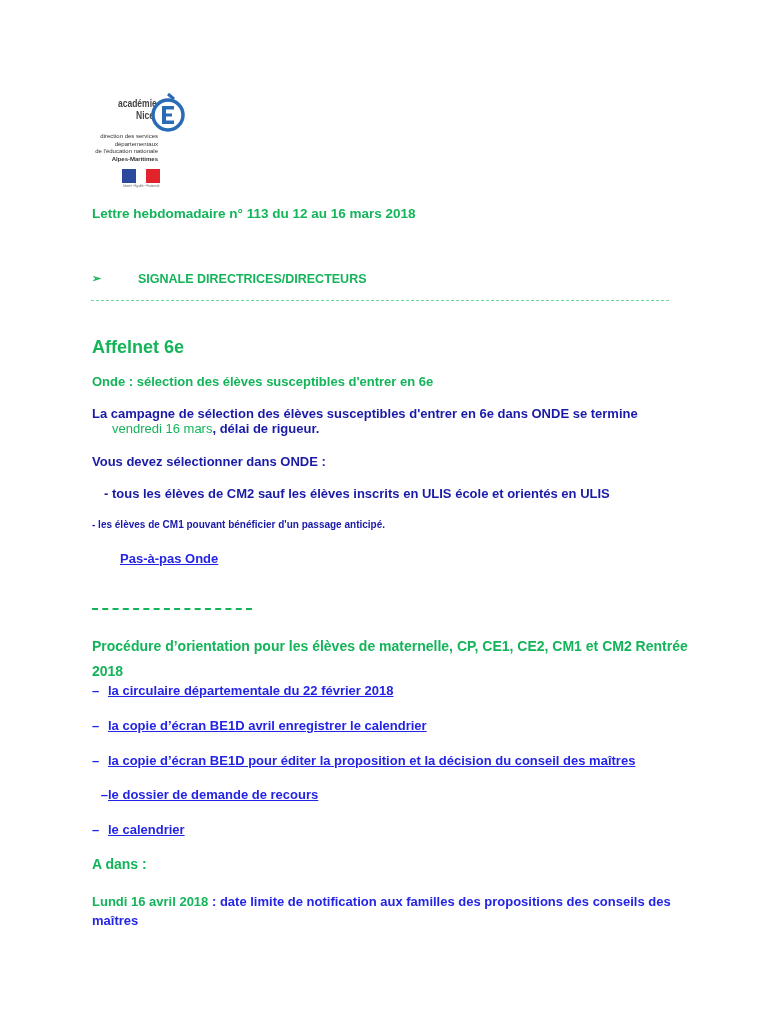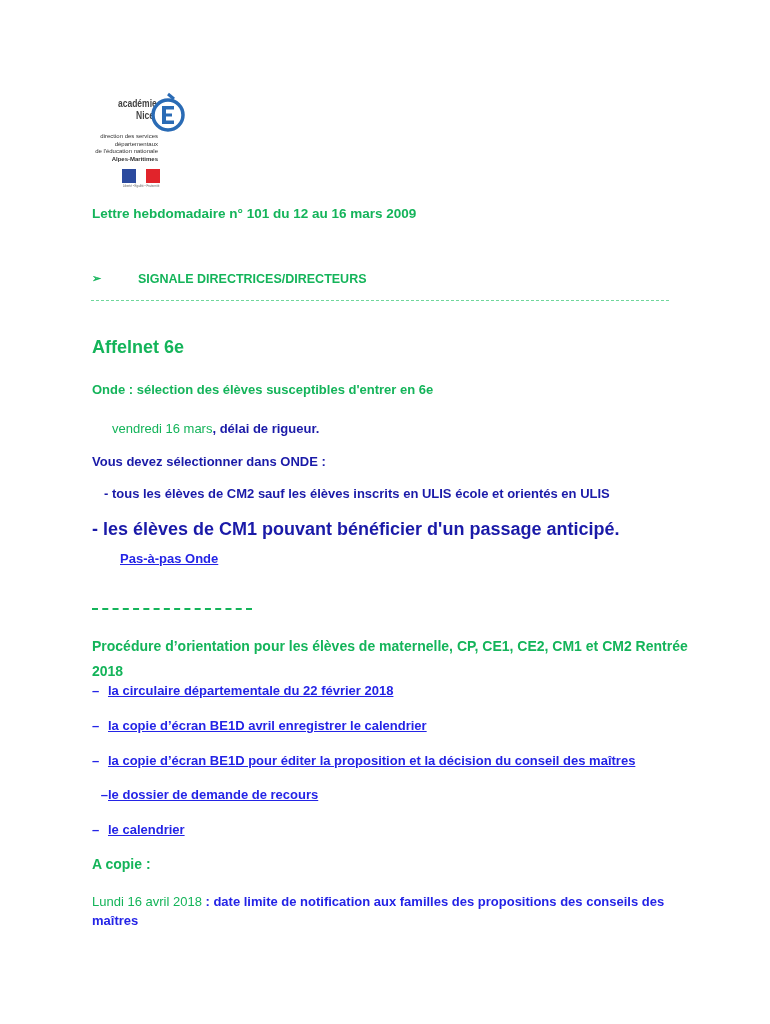"Lettre hebdomadaire n° 101 du" div.abs { text: 101 du 12  au 16 mars 2009 -> 113 du 12  au 16 mars 2018 }
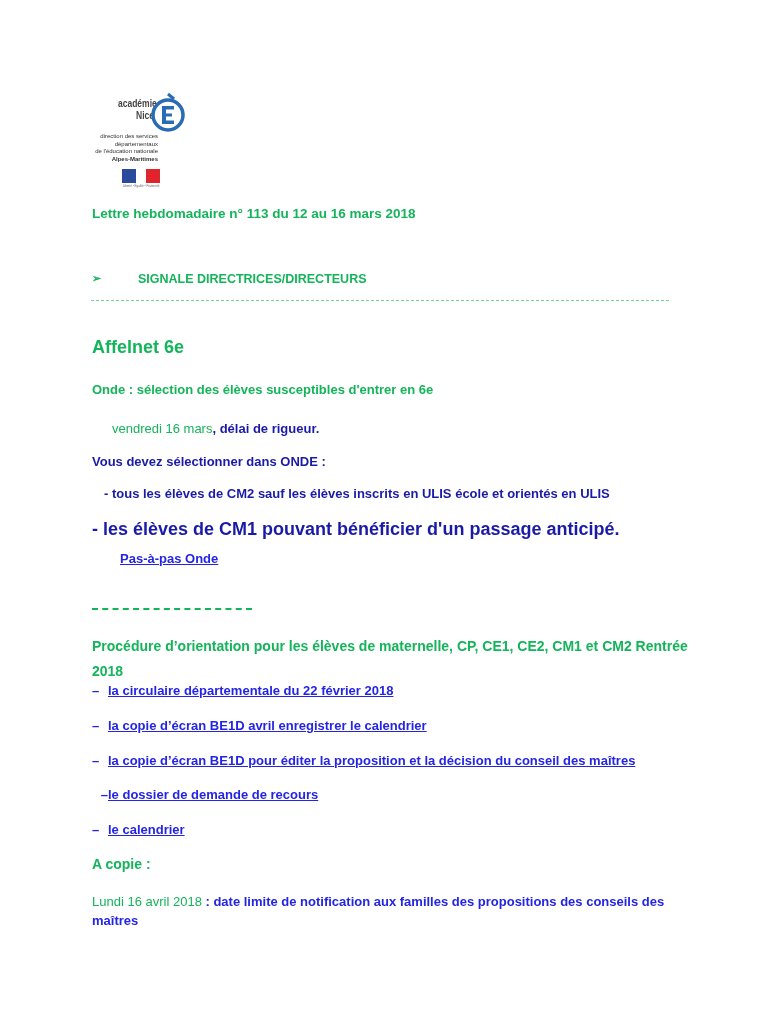"Onde : sélection des élèves" #h-onde { margin-top: 8px -> none }
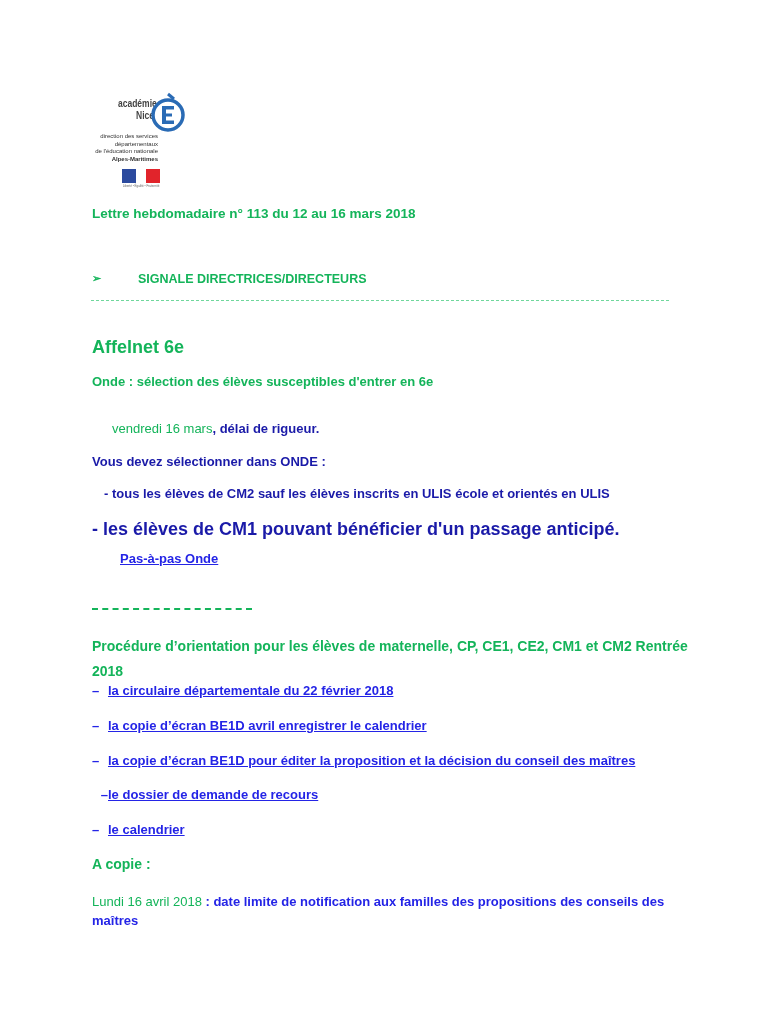"La campagne de sélection des" span { html: none -> <span>La campagne de sélection des élèves susceptibles d'entrer en 6e dans ONDE se termine</span> }
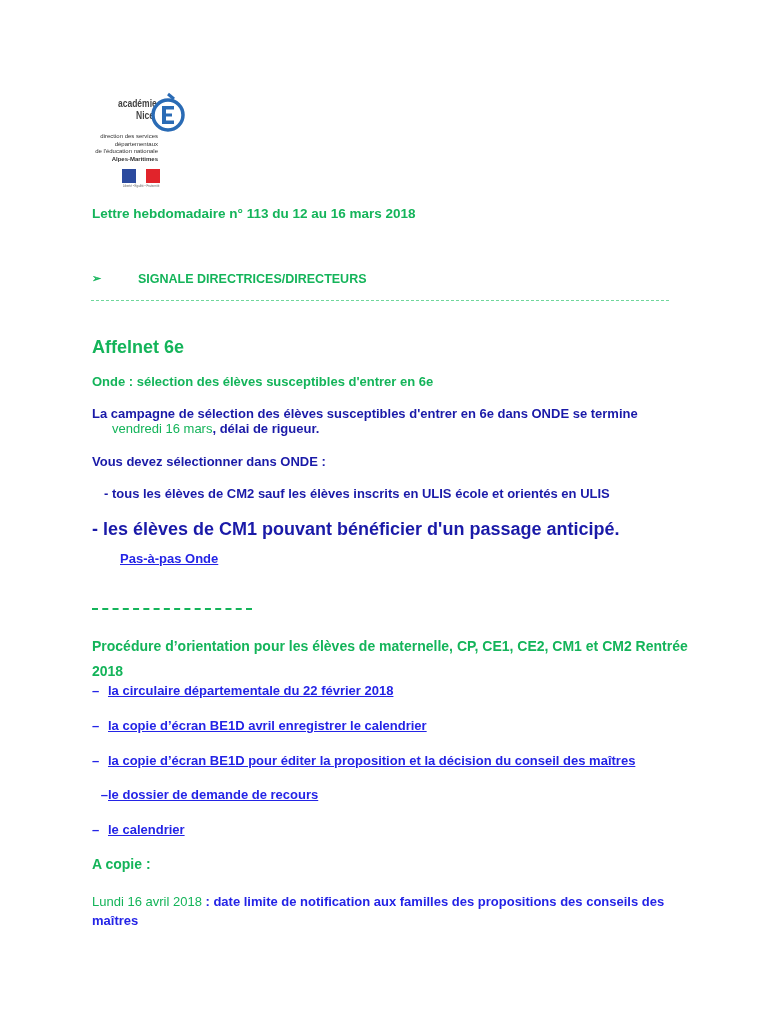"- les élèves de CM1" #p-item2 { font-size: 18px -> 10px }
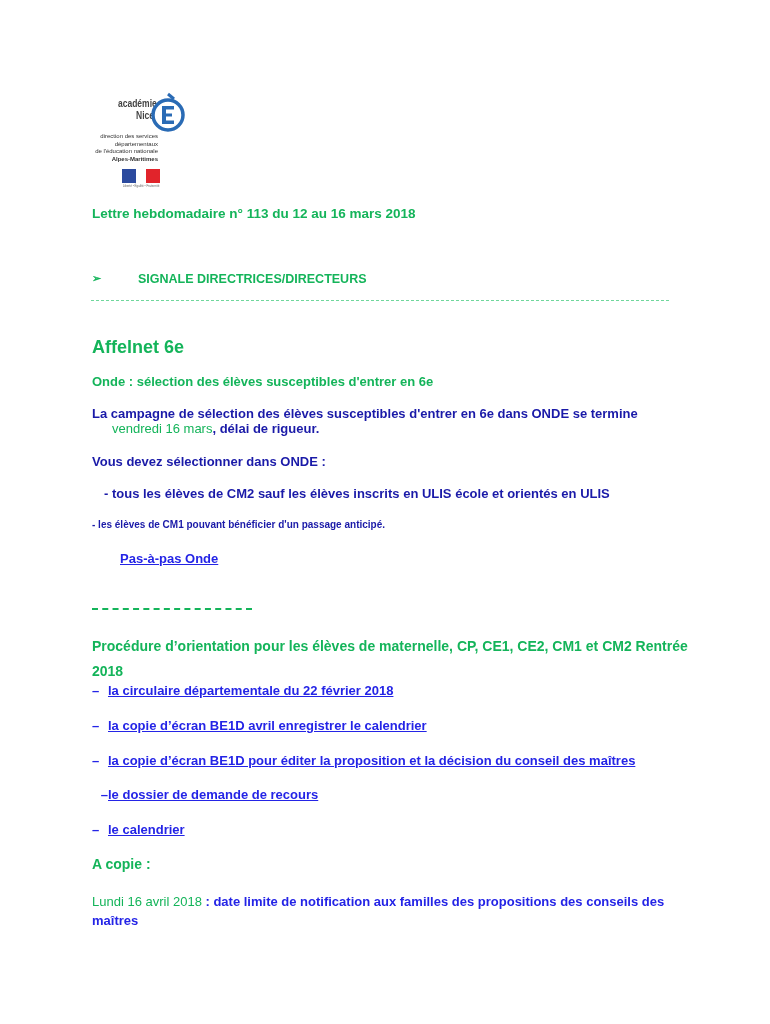"A copie :" div.abs { text: copie -> dans }
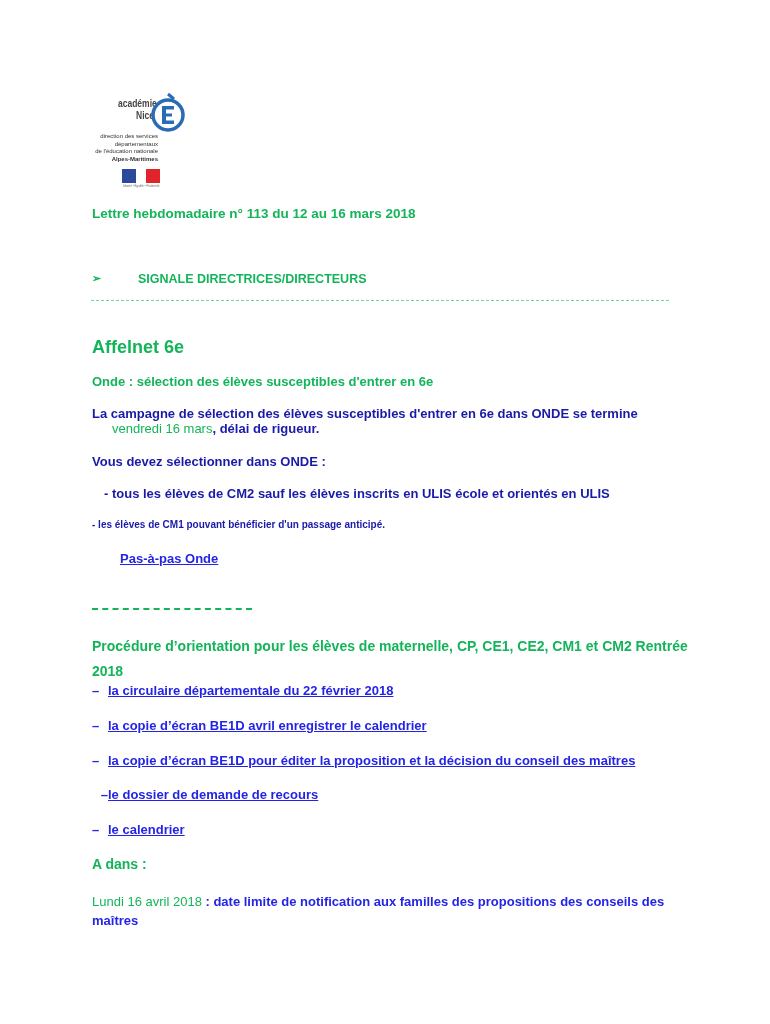"Lundi 16 avril 2018" span.green { font-weight: normal -> bold }
